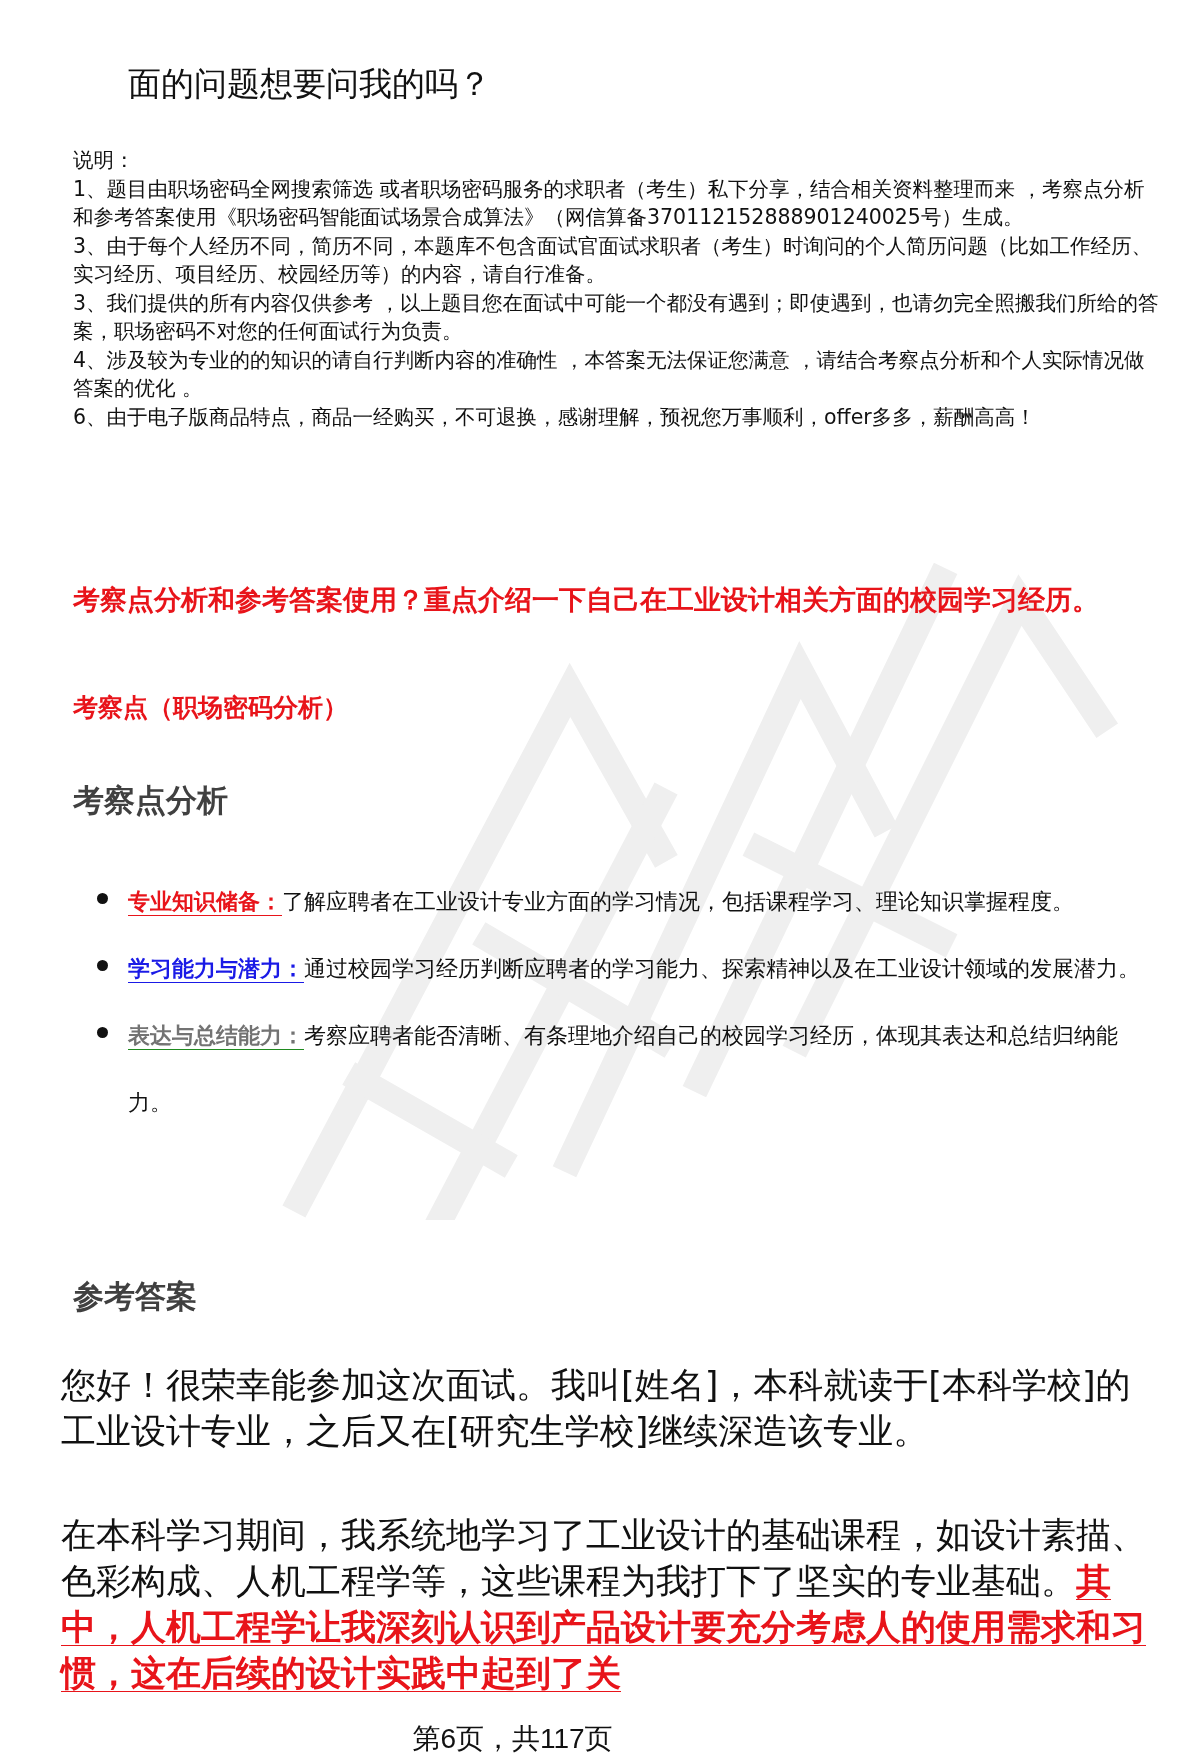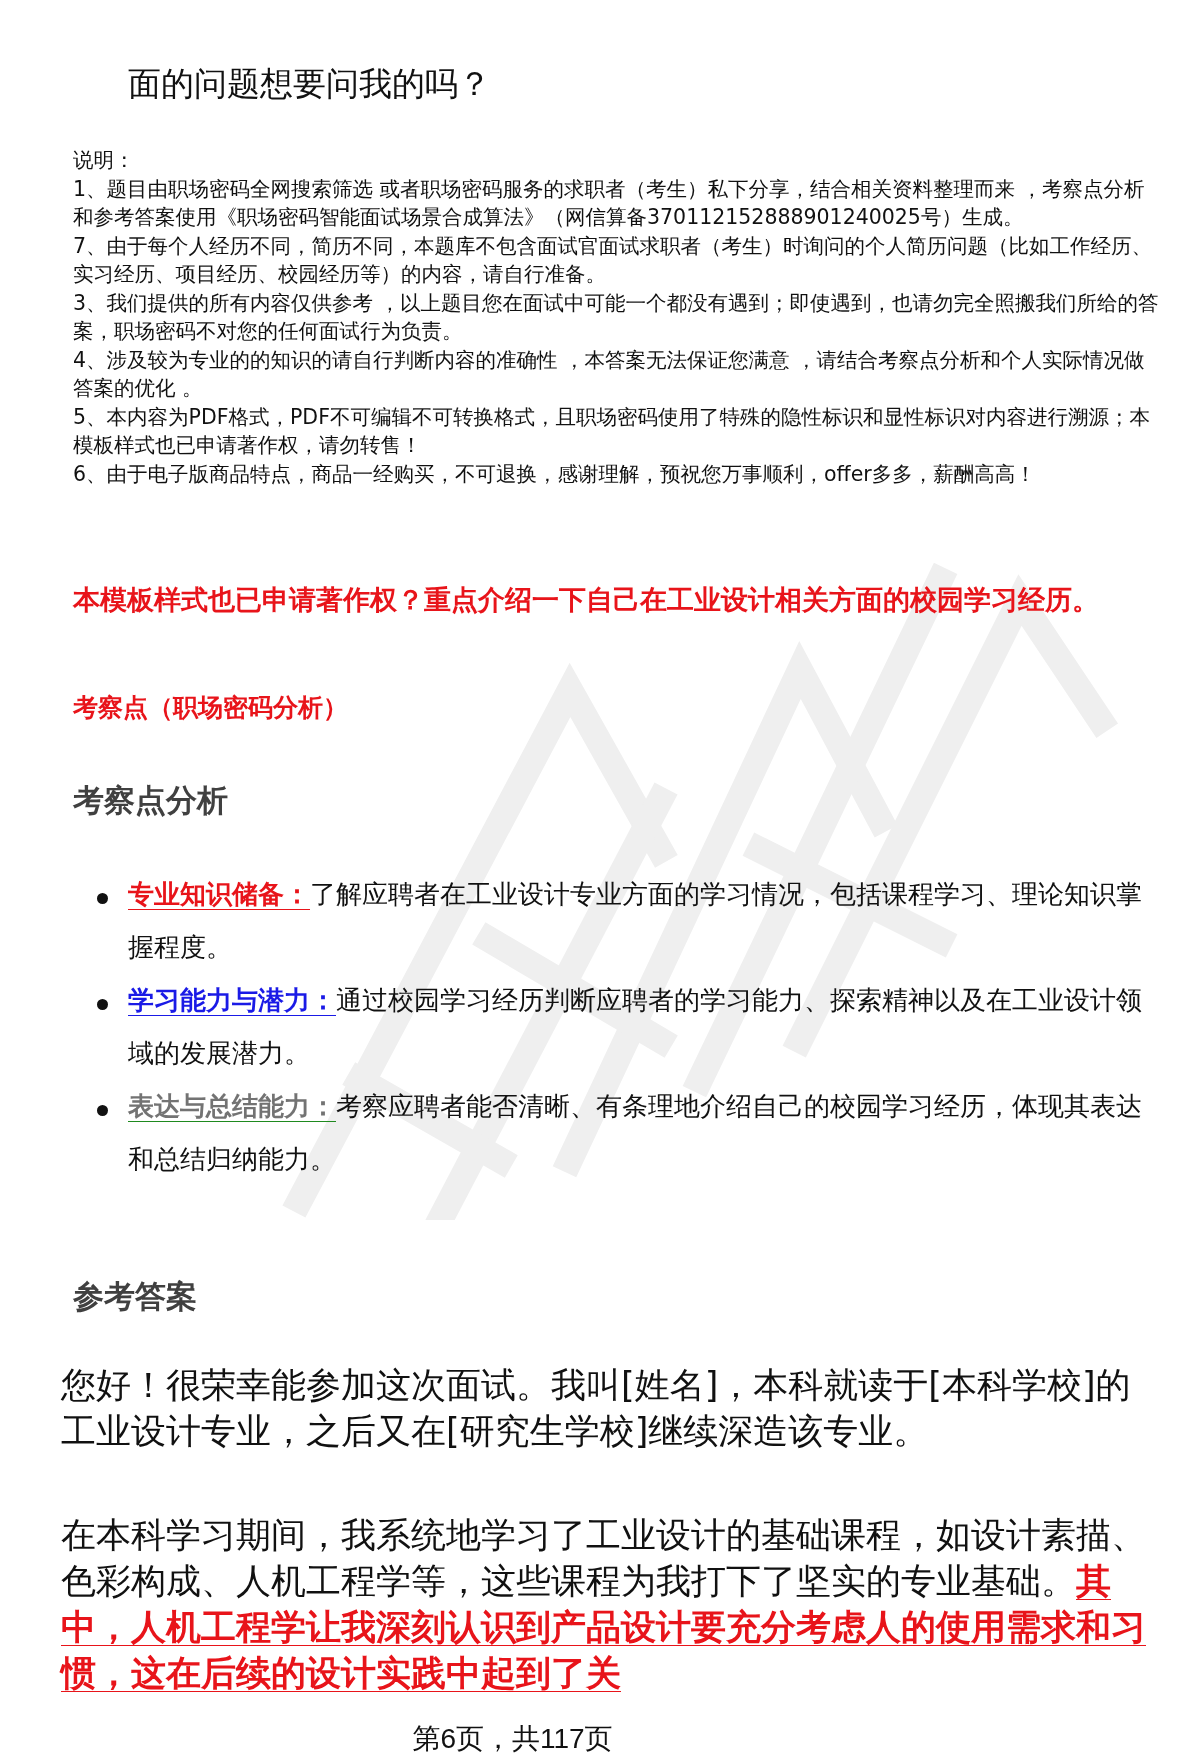"7、由于每个人经历不同，简历不同，本题库不包含面试官面试求职者（考生）时询问的个" p { text: 7 -> 3 }
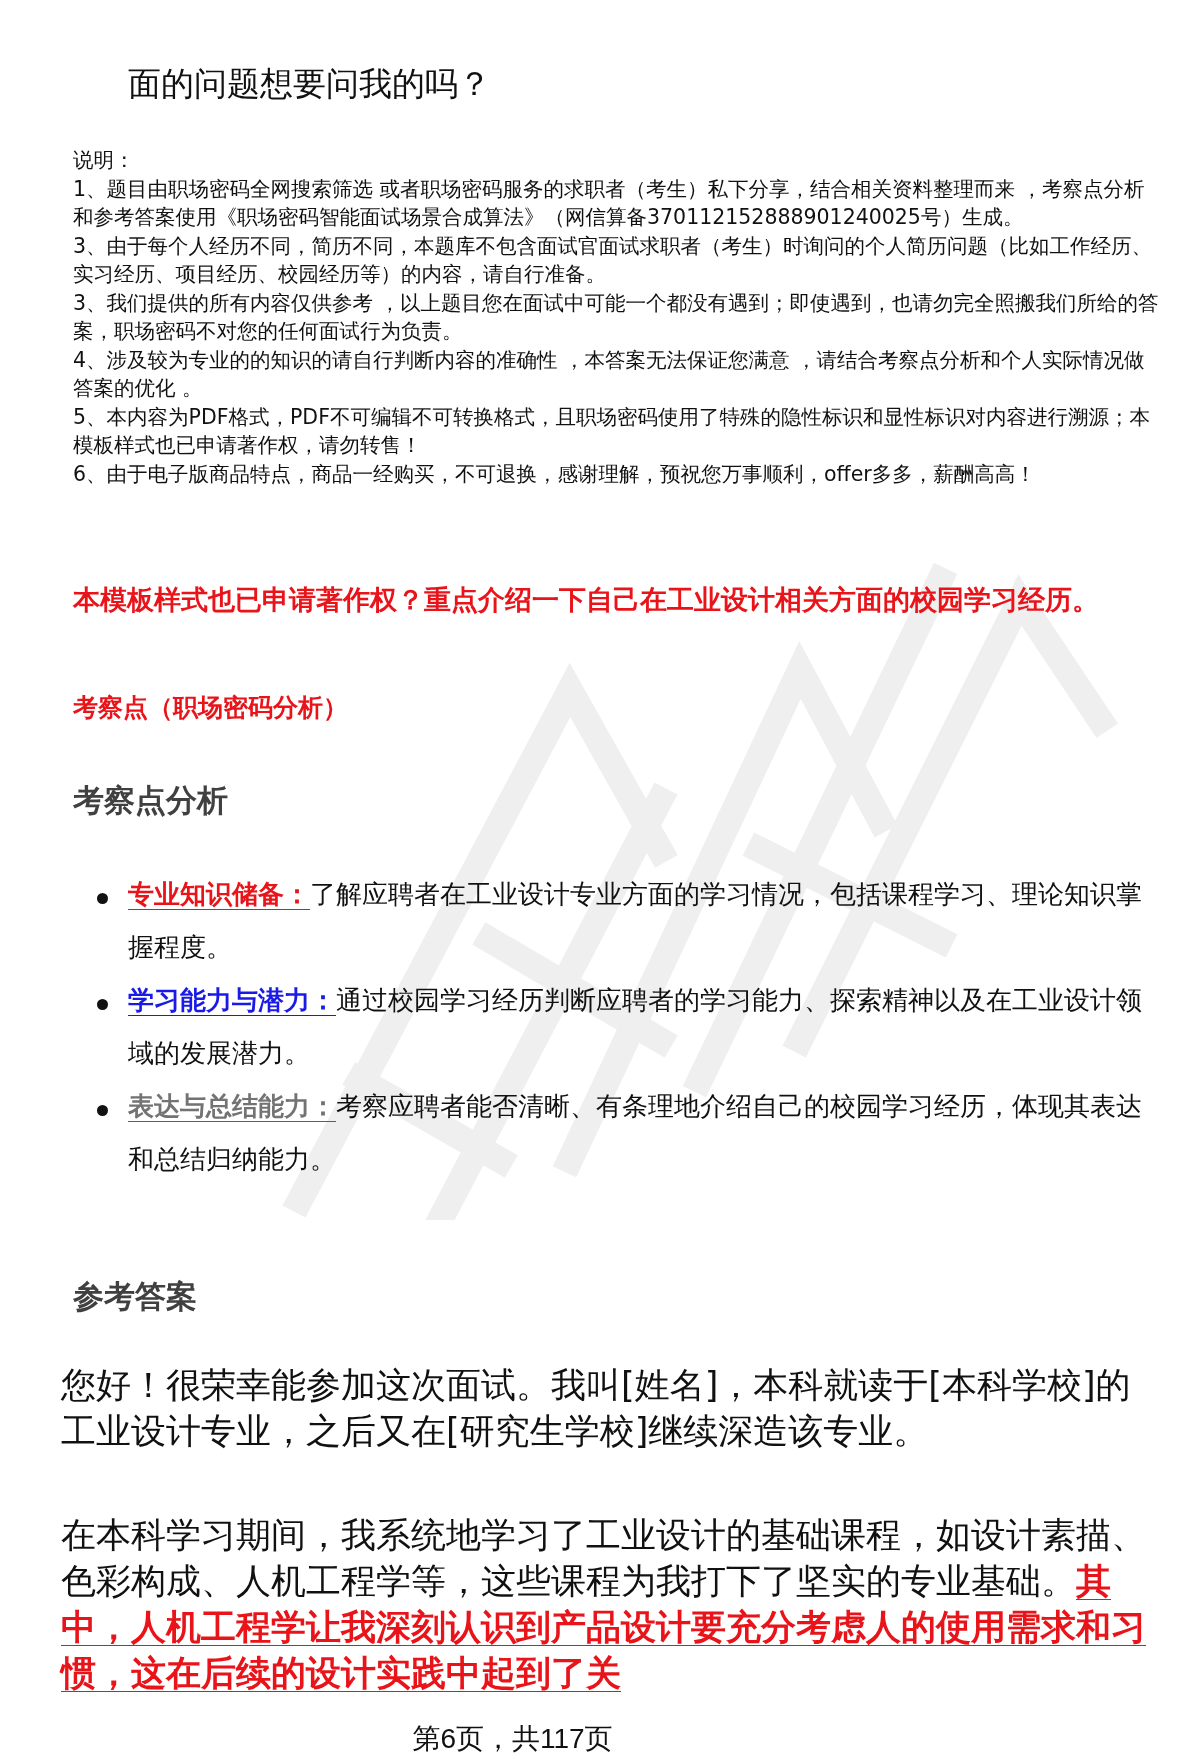"5、本内容为PDF格式，PDF不可编辑不可转换格式，且职场密码使用了特殊的隐性标" p { html: <p>5、本内容为PDF格式，PDF不可编辑不可转换格式，且职场密码使用了特殊的隐性标识和显性标识对内容进行溯源；本模板样式也已申请著作权，请勿转售！</p> -> none }
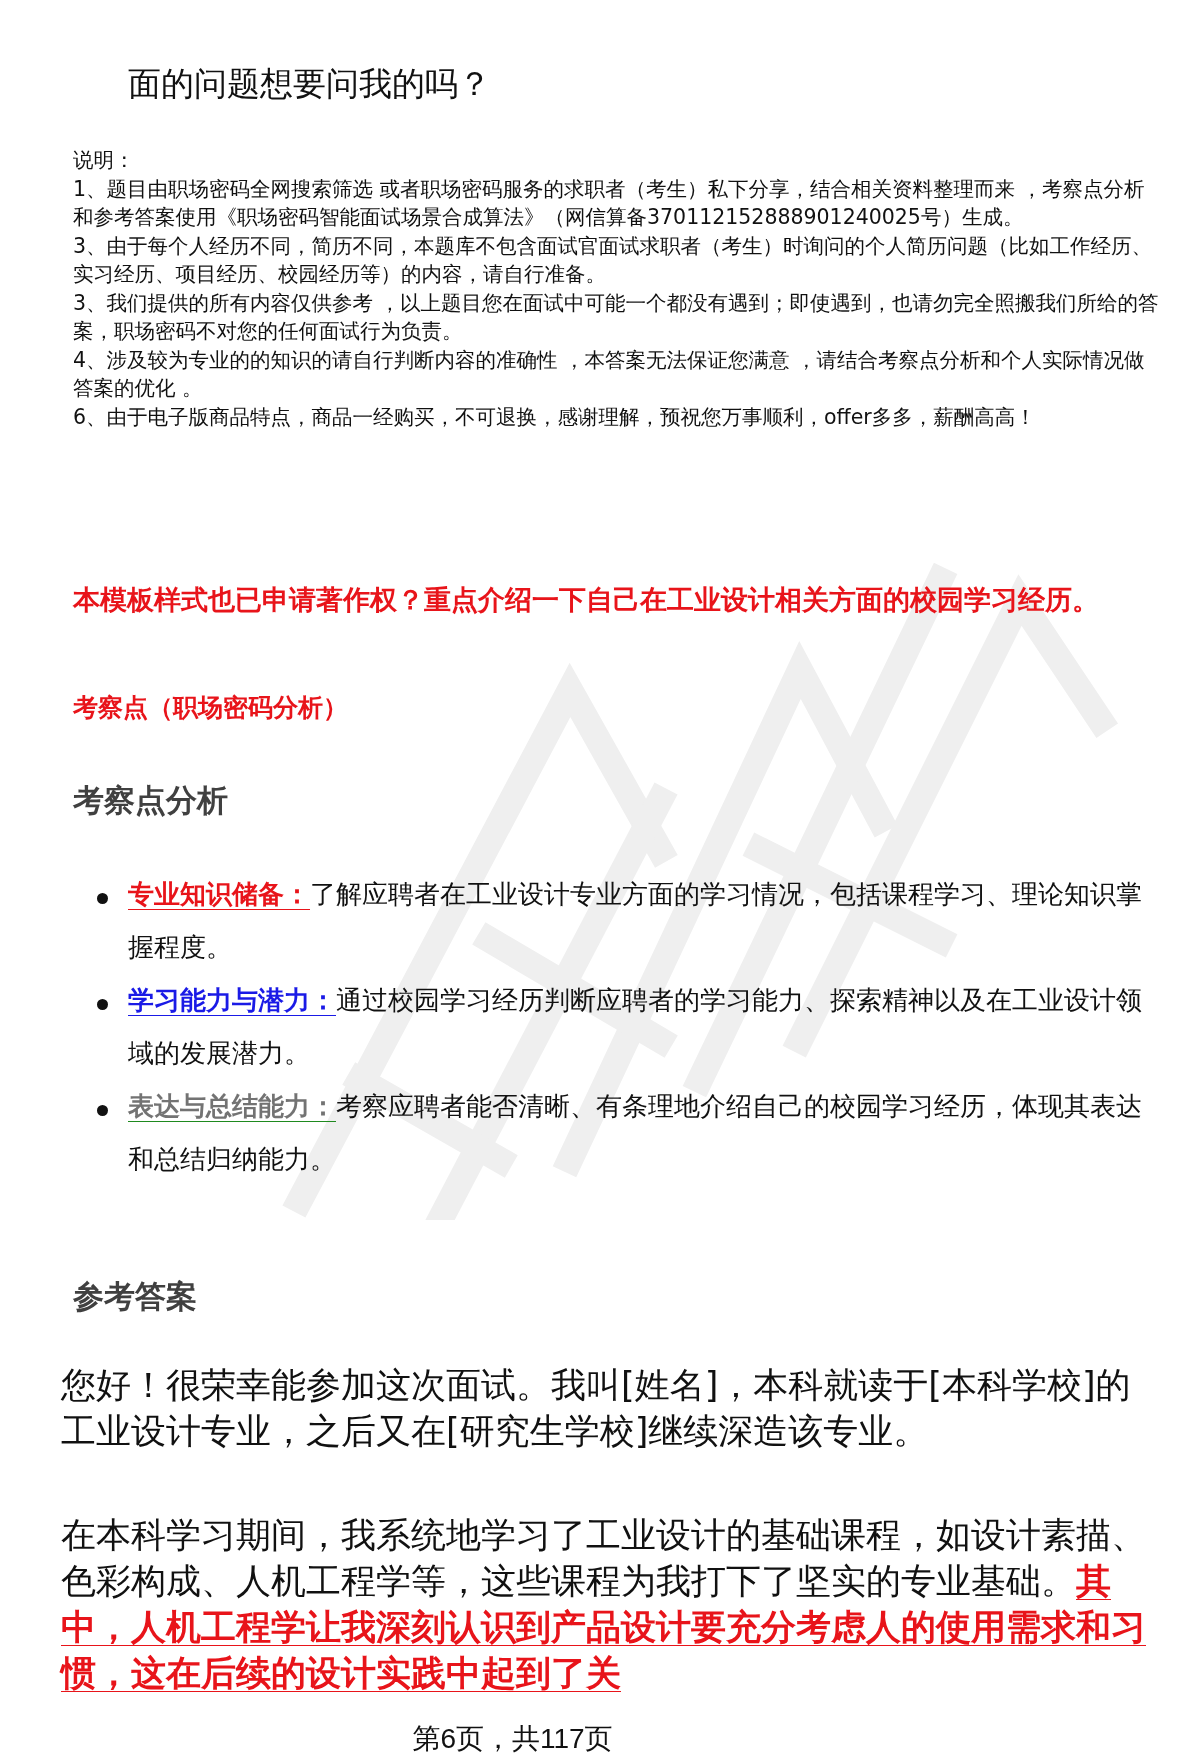"本模板样式也已申请著作权？重点介绍一下自己在工业设计相关方面的校园学习经历。" div.question { text: 本模板样式也已申请著作权 -> 考察点分析和参考答案使用 }
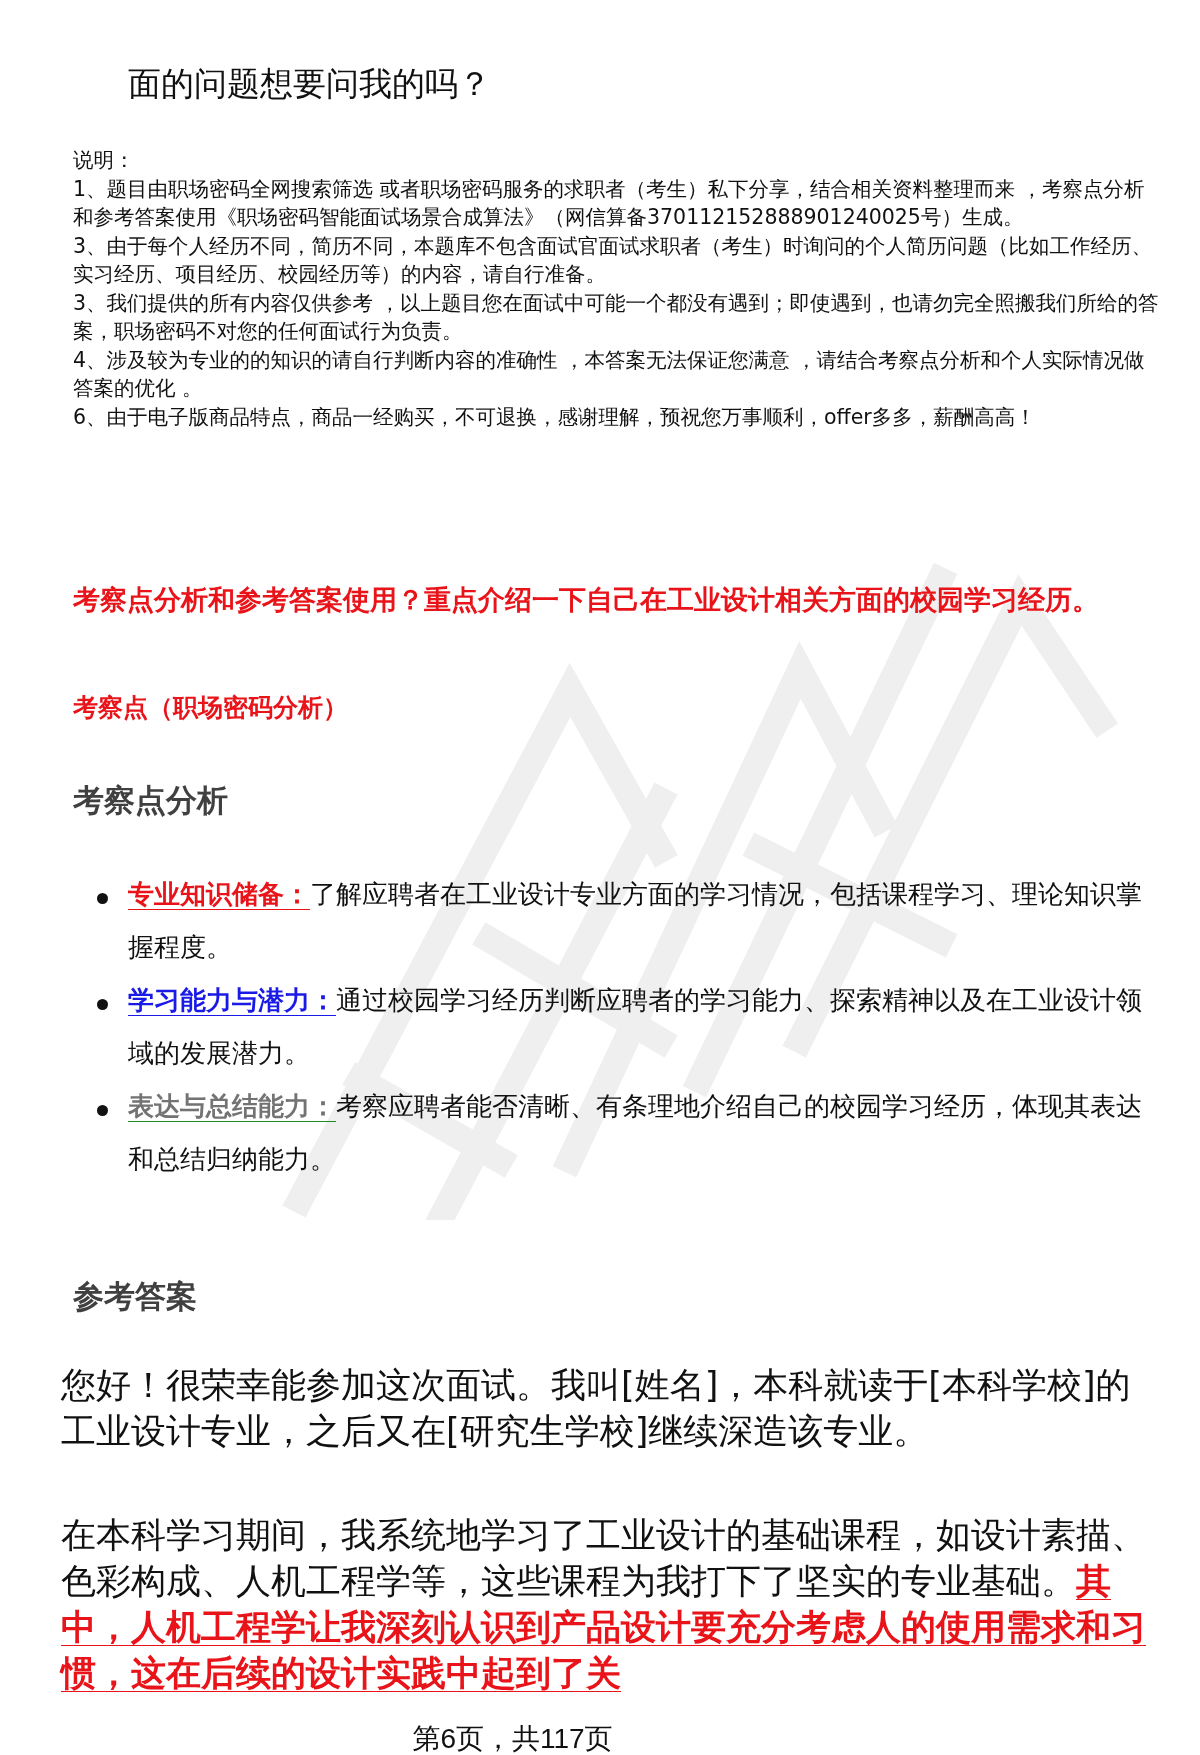"专业知识储备：了解应聘者在工业设计专业方面的学习情况，包括课程学习、理论知识掌握" .analysis li { font-size: 26px -> 22px; line-height: 53px -> 67px }
